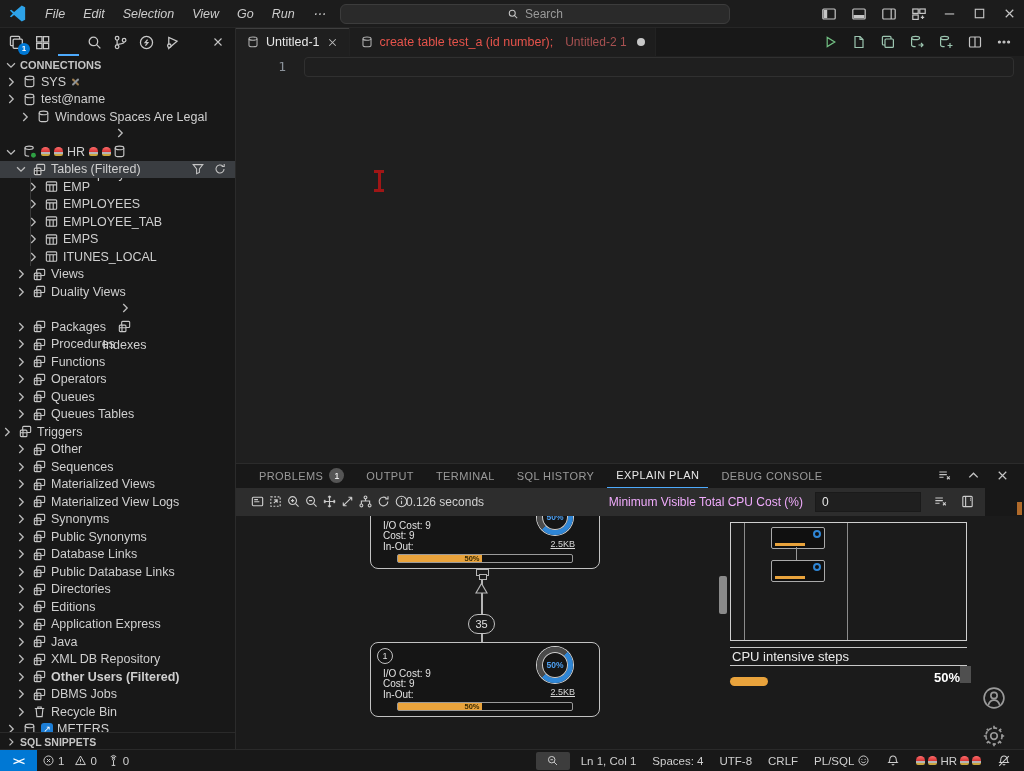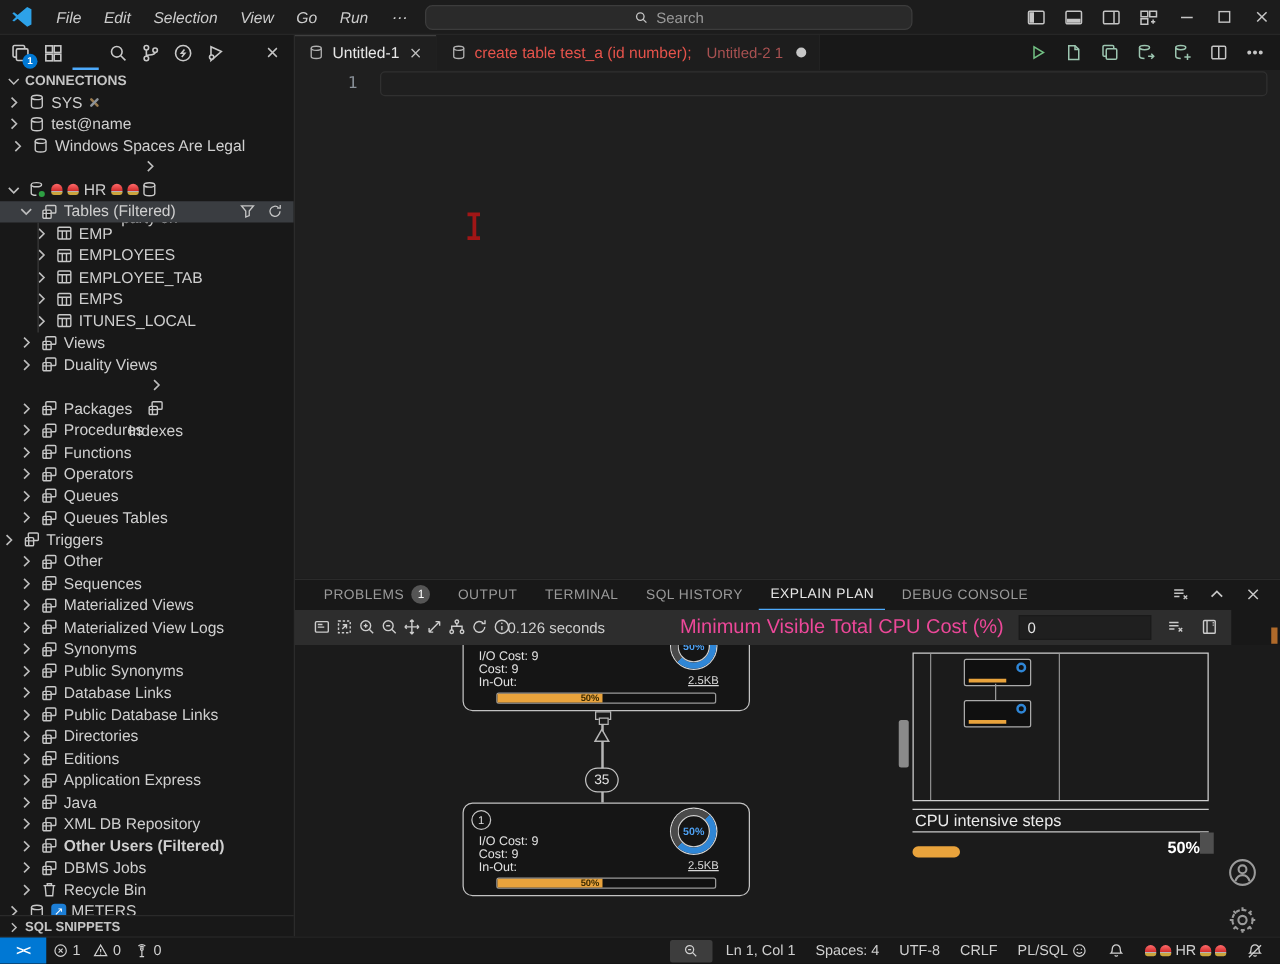"Windows Spaces Are Legal" div.tree-row { padding-left: 7px -> 18px }
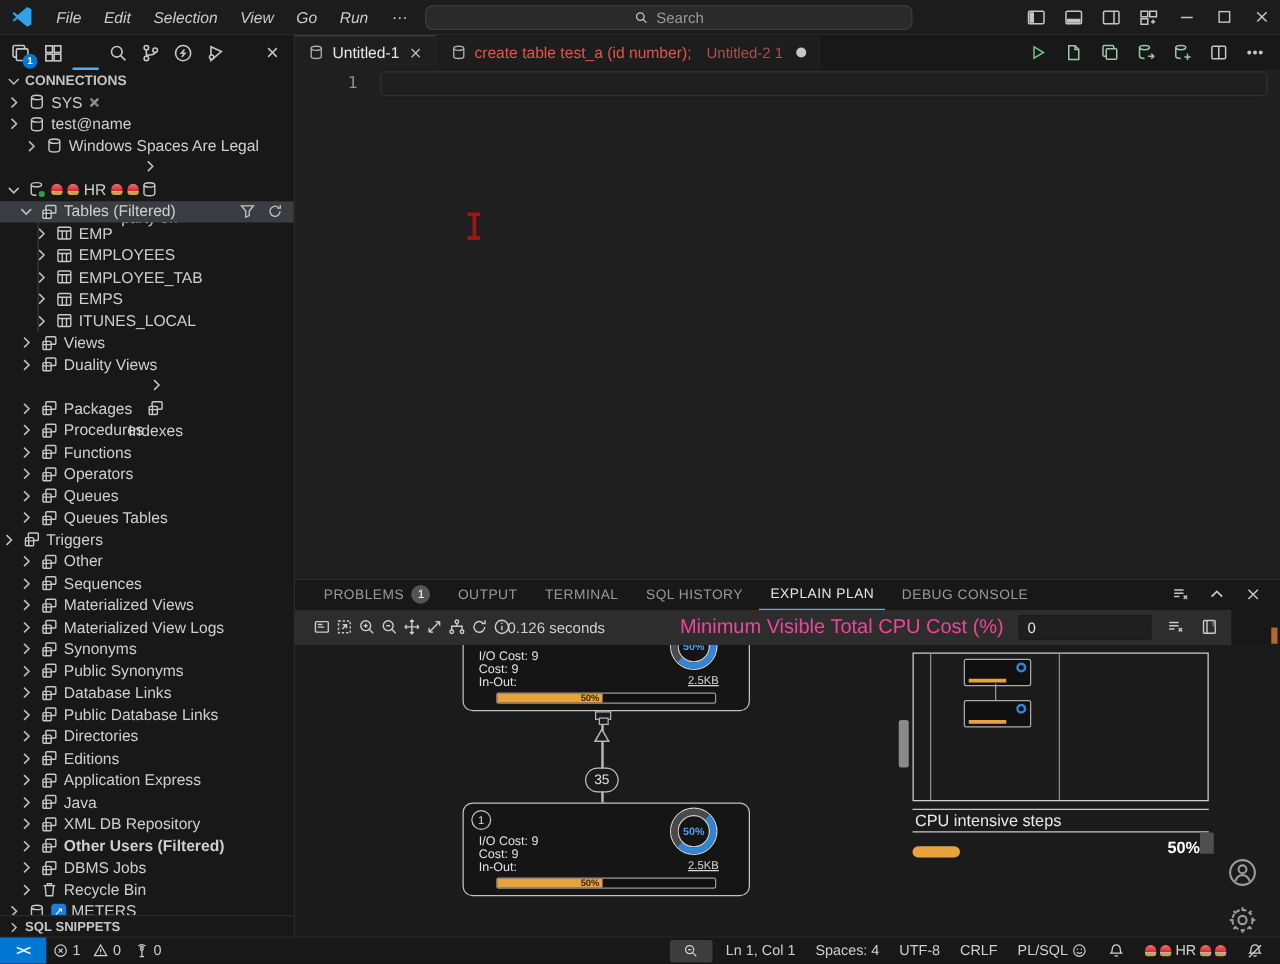"Minimum Visible Total CPU Cost" #cpu-label { color: #ec4899 -> #f0abfc; font-size: 16px -> 12px }
